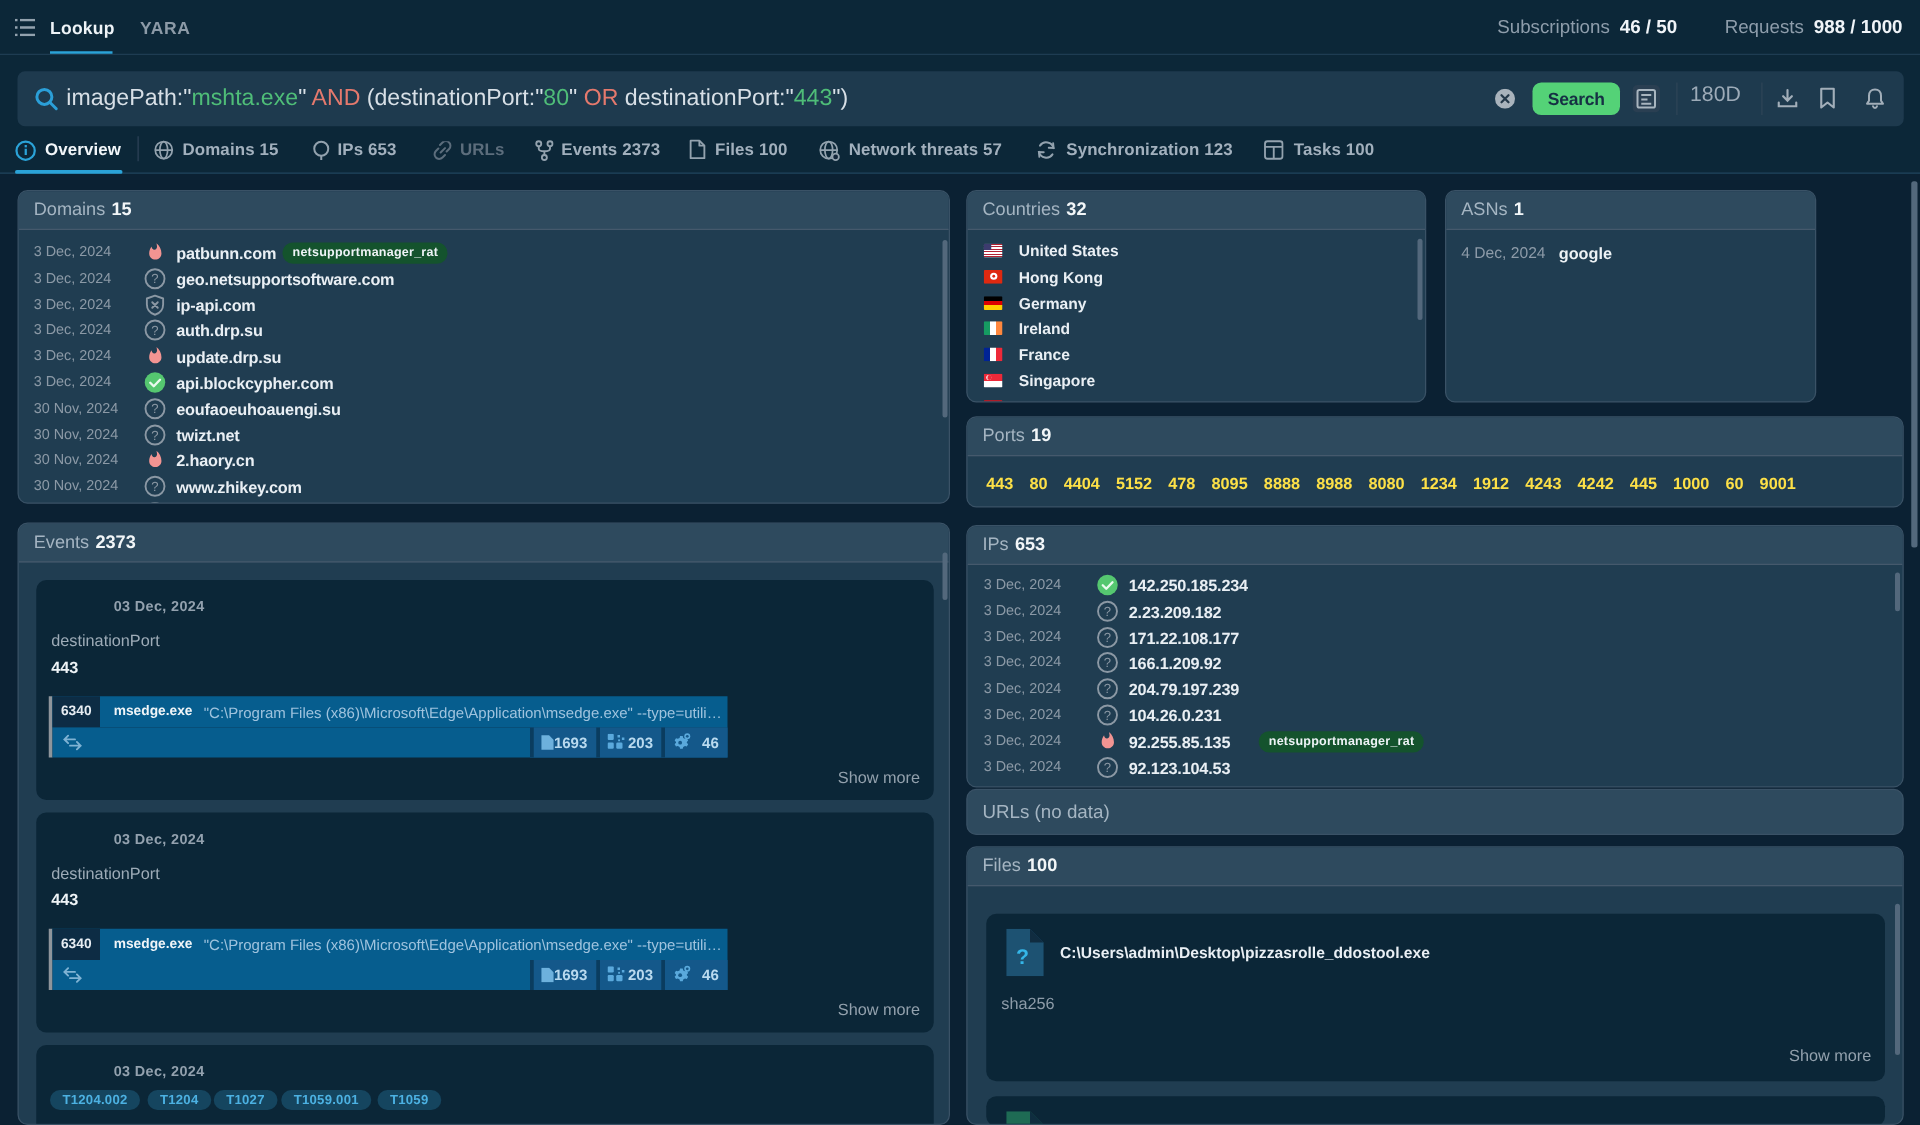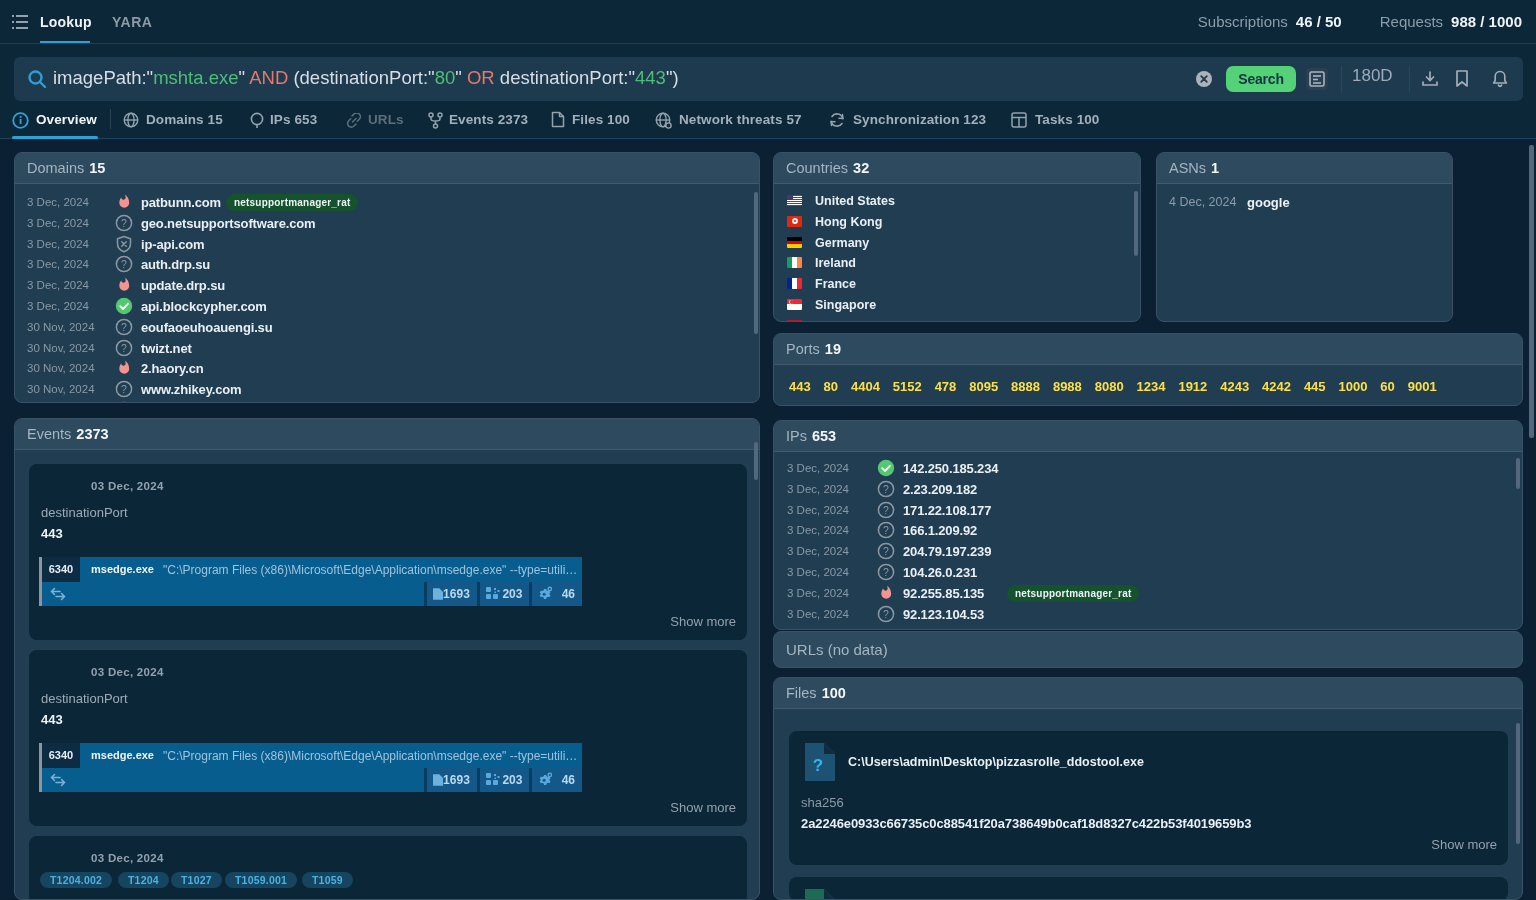"2a2246e0933c66735c0c88541f20a738649b0caf" div.fhash { html: <div>2a2246e0933c66735c0c88541f20a738649b0caf18d8327c422b53f4019659b3</div> -> none }
